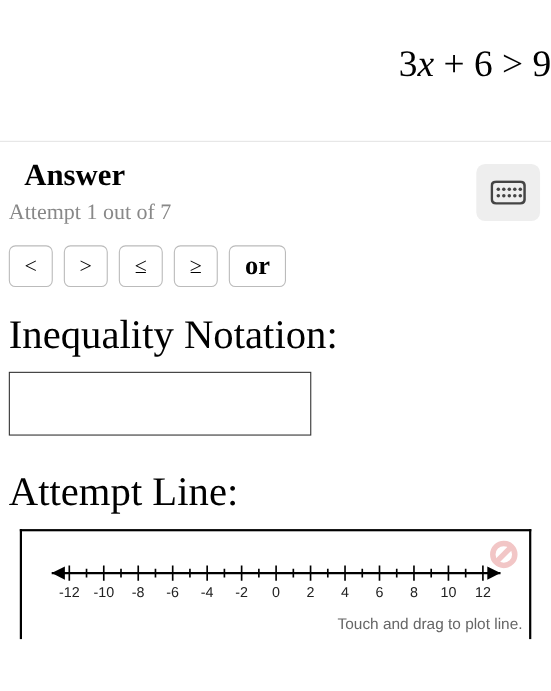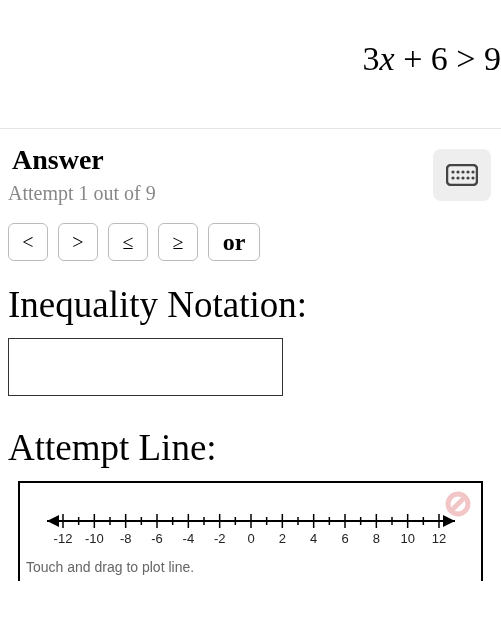"Answer" .answer-title { margin: 0 4px 6px -> 0 14px 6px }
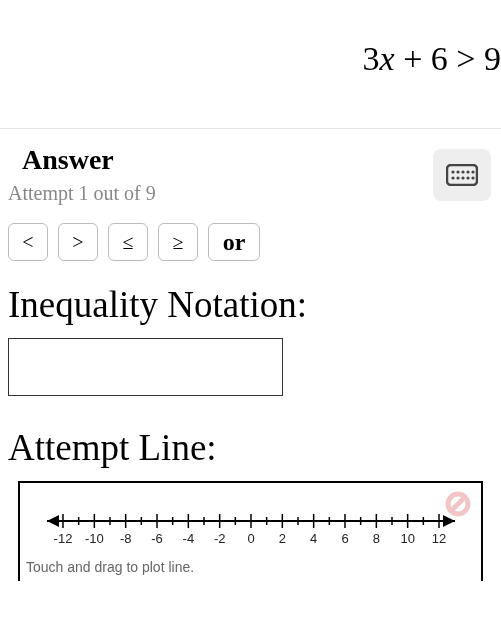"Attempt 1 out of 9" div.attempt { text: 9 -> 7 }
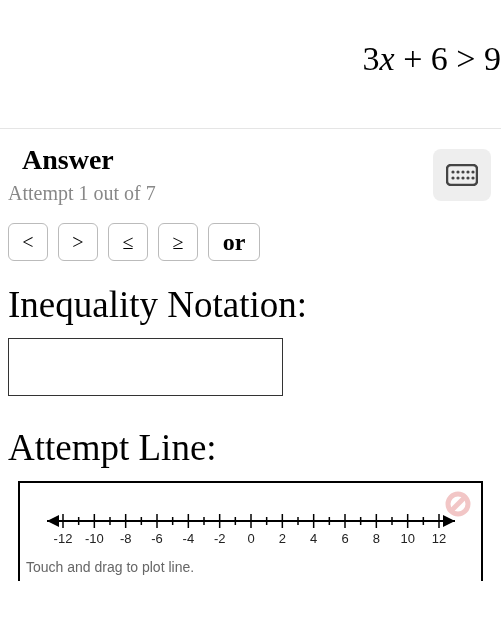"Touch and drag to plot" .hint { text-align: left -> right }
